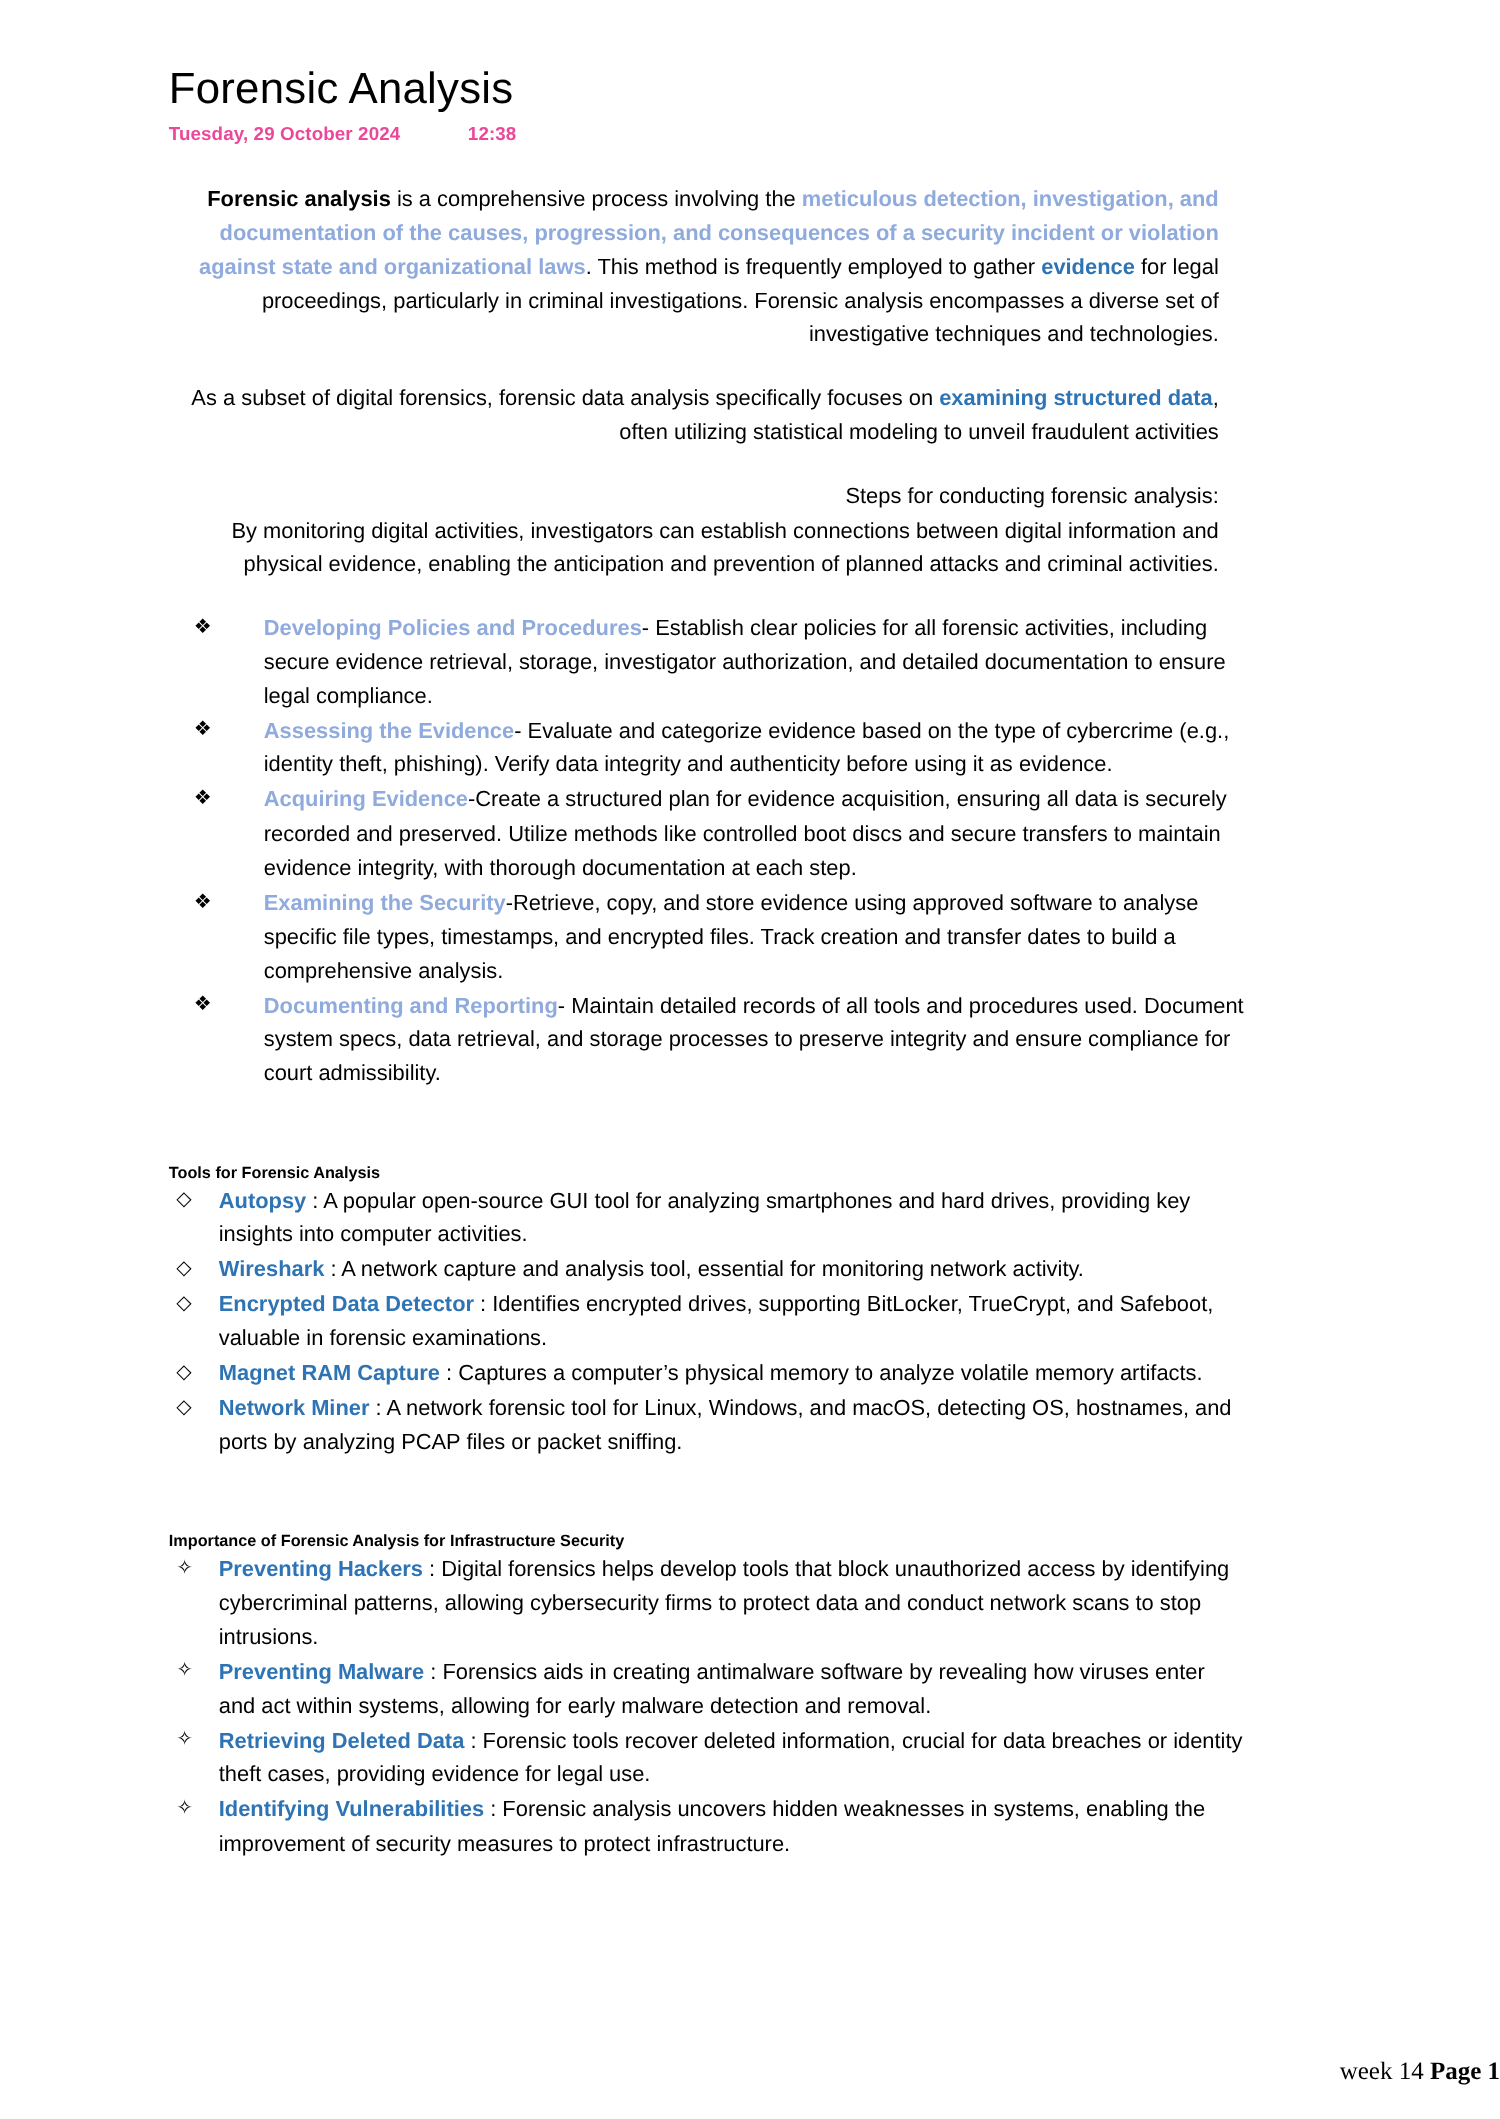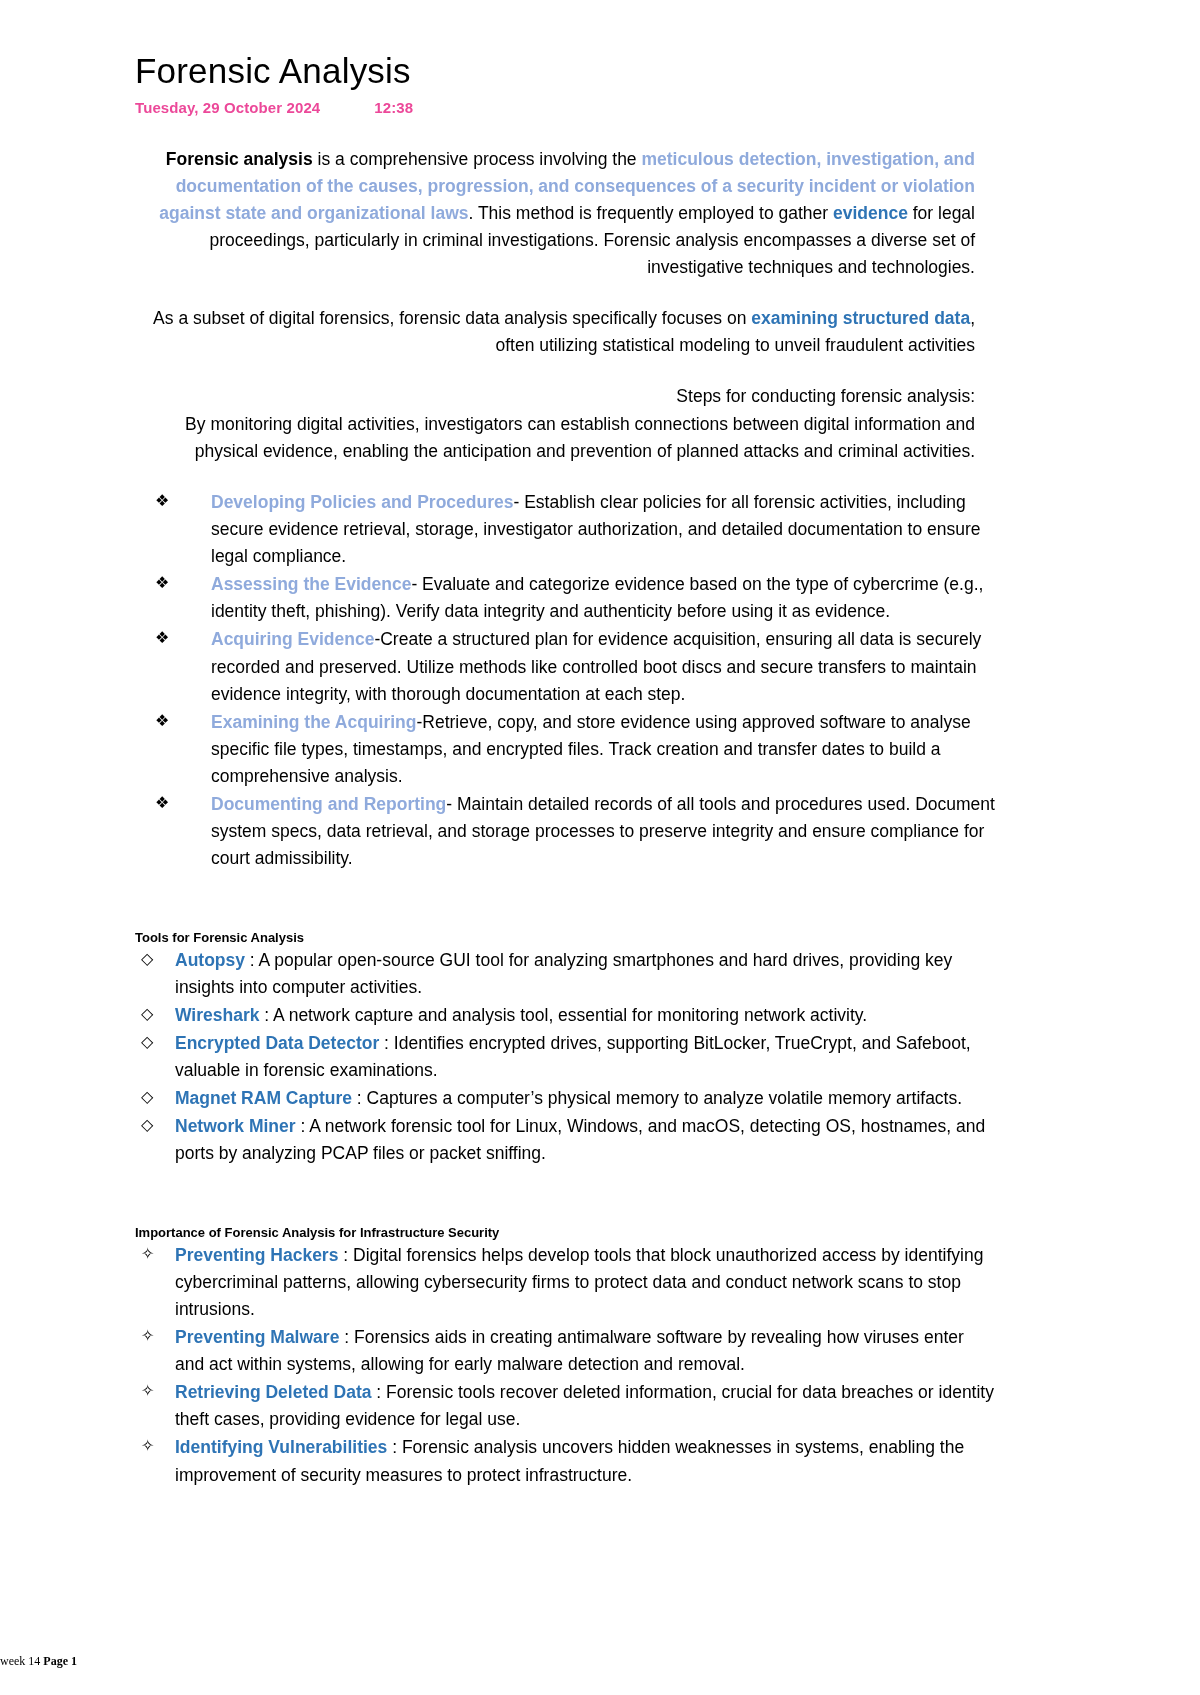"Examining the Acquiring" span.lt-blue { text: Acquiring -> Security }
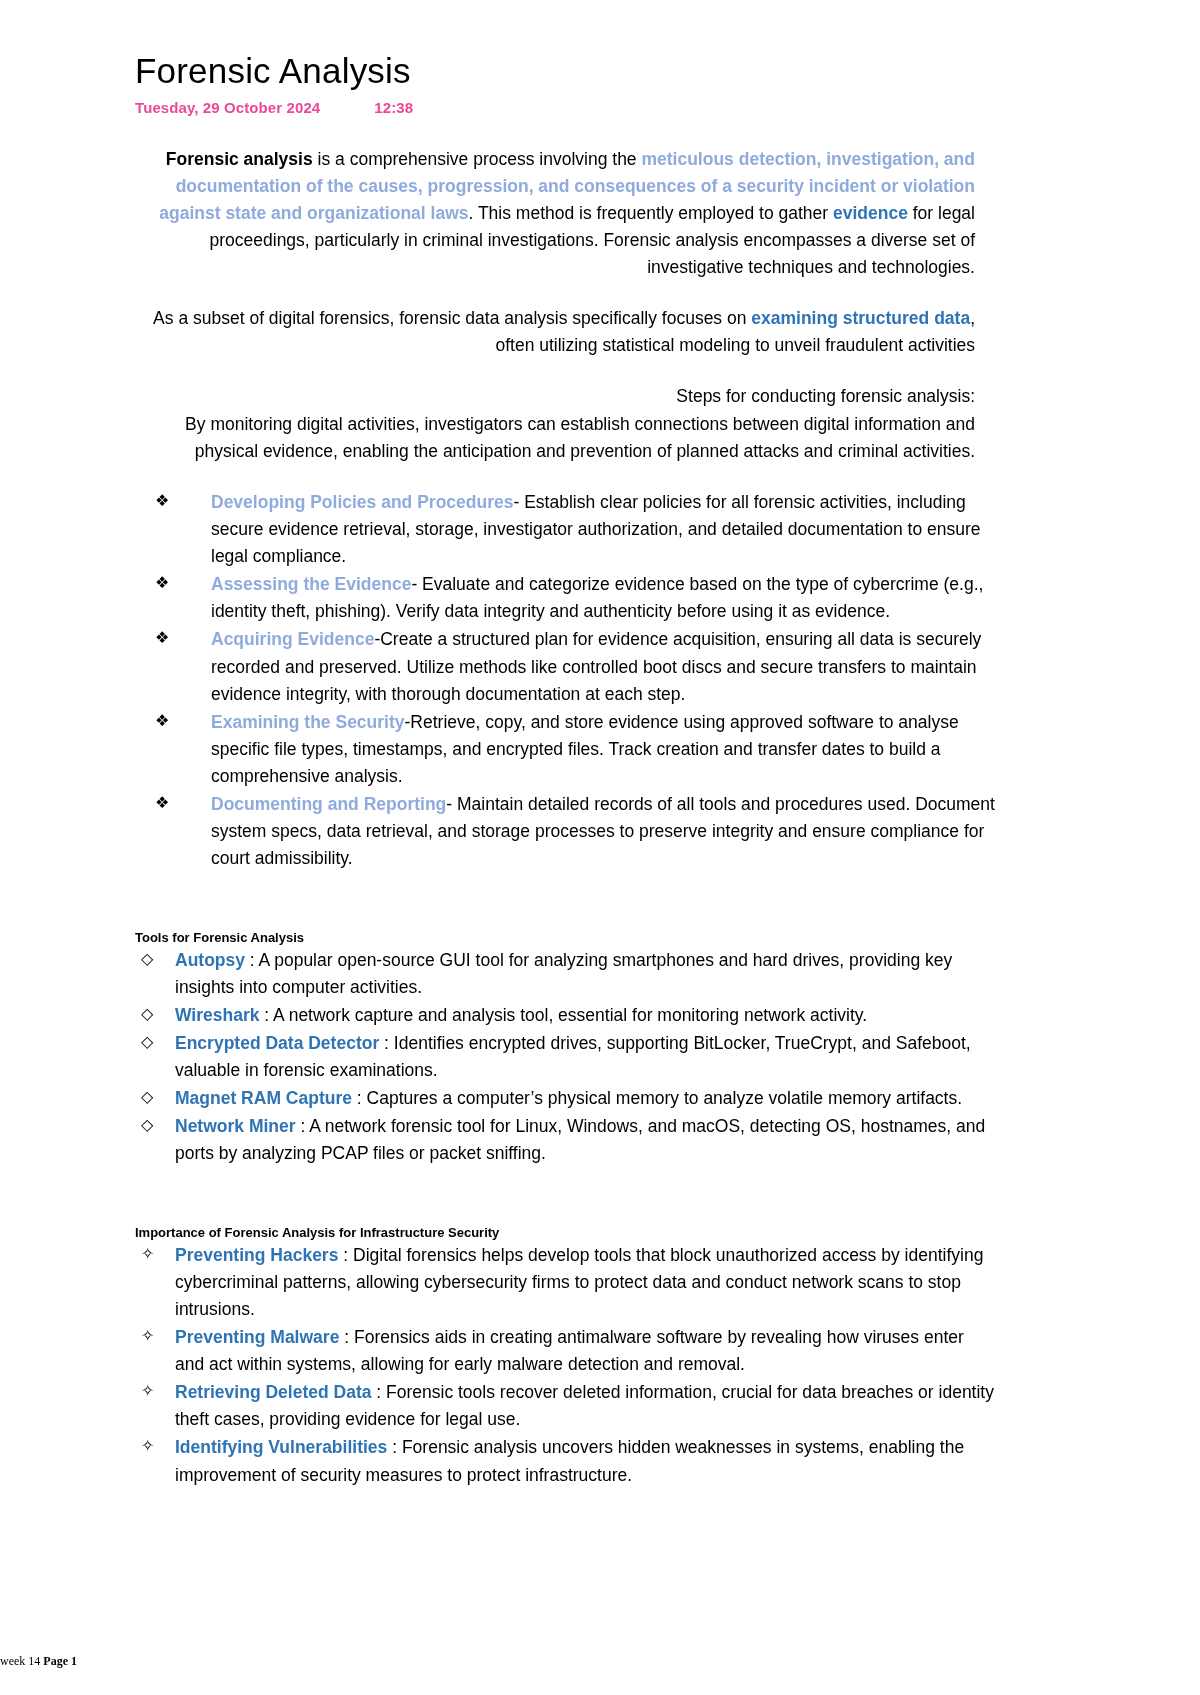"week 14 Page 1" .footer { font-size: 12px -> 20px; text-align: left -> right }
